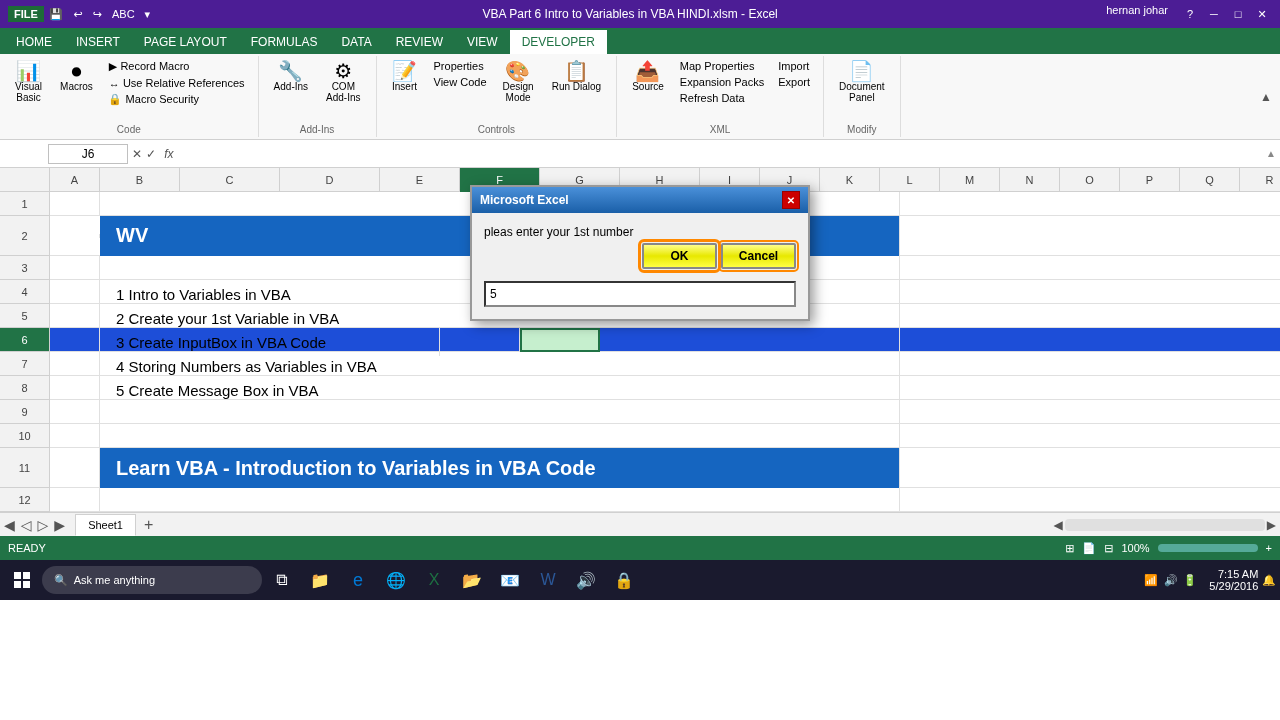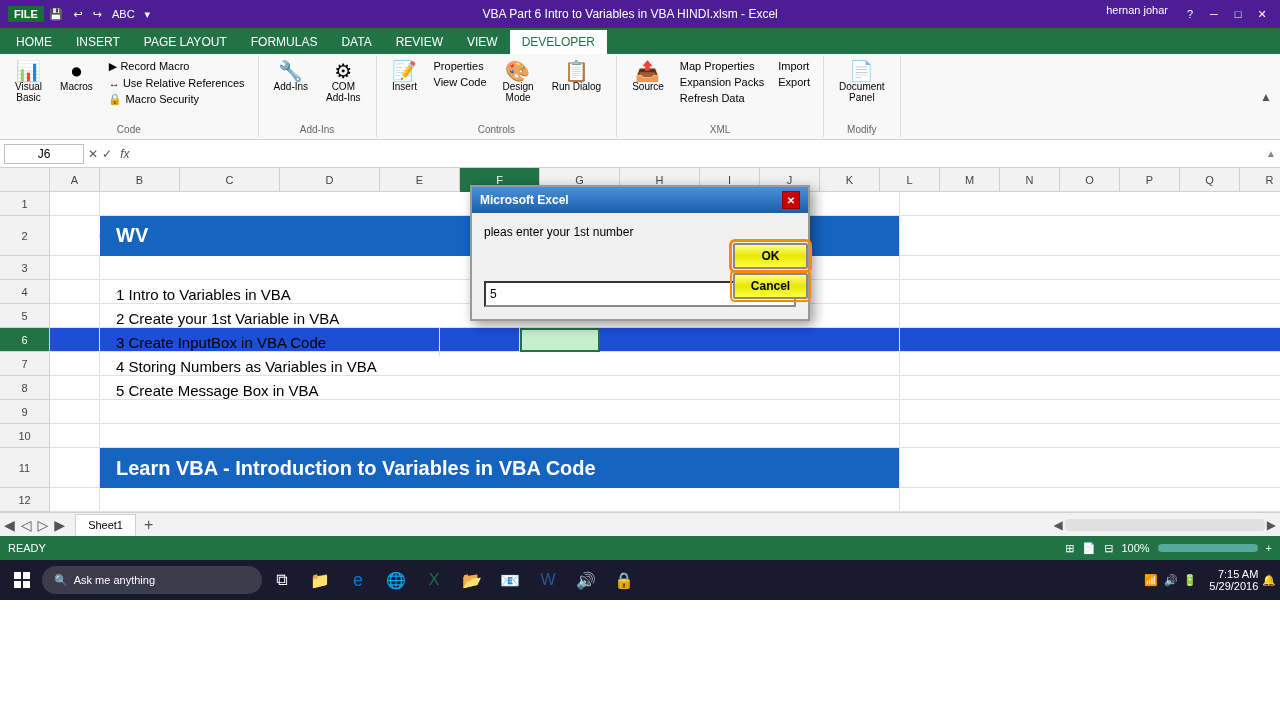"J6" .name-box { margin-left: none -> 44px }
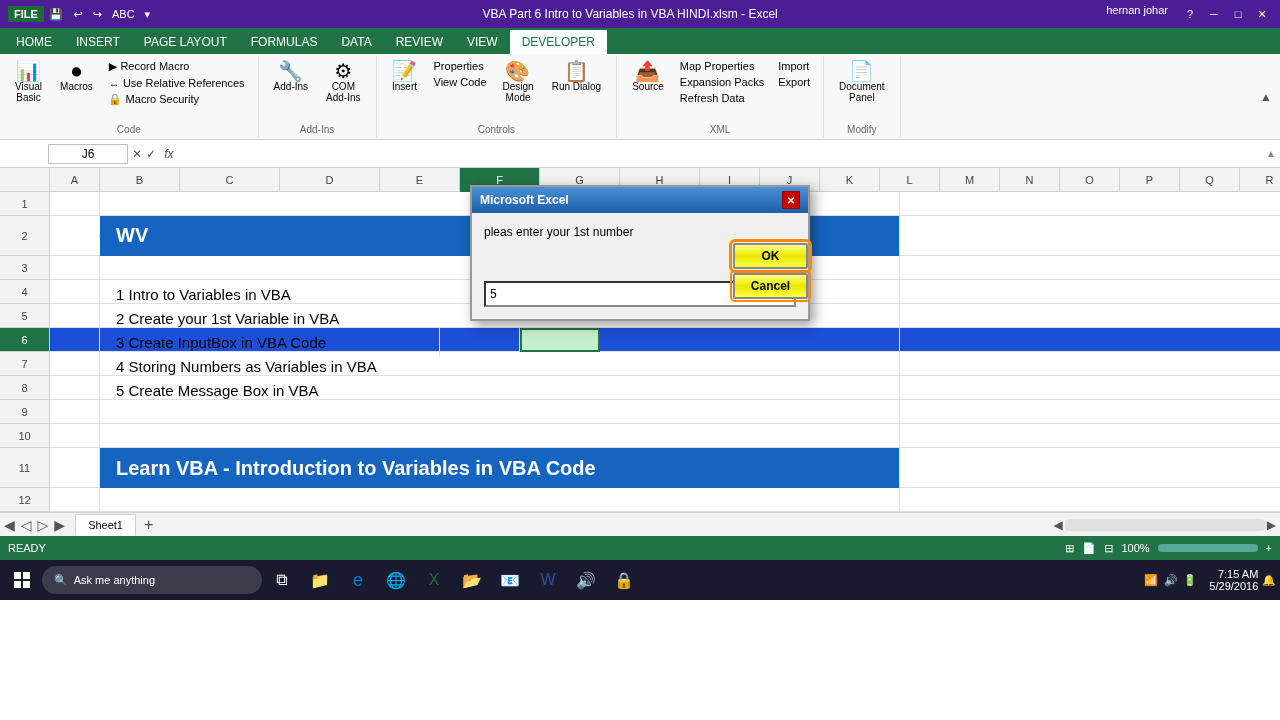"OK" .dialog-buttons { flex-direction: column -> row; right: 0 -> 12px }
